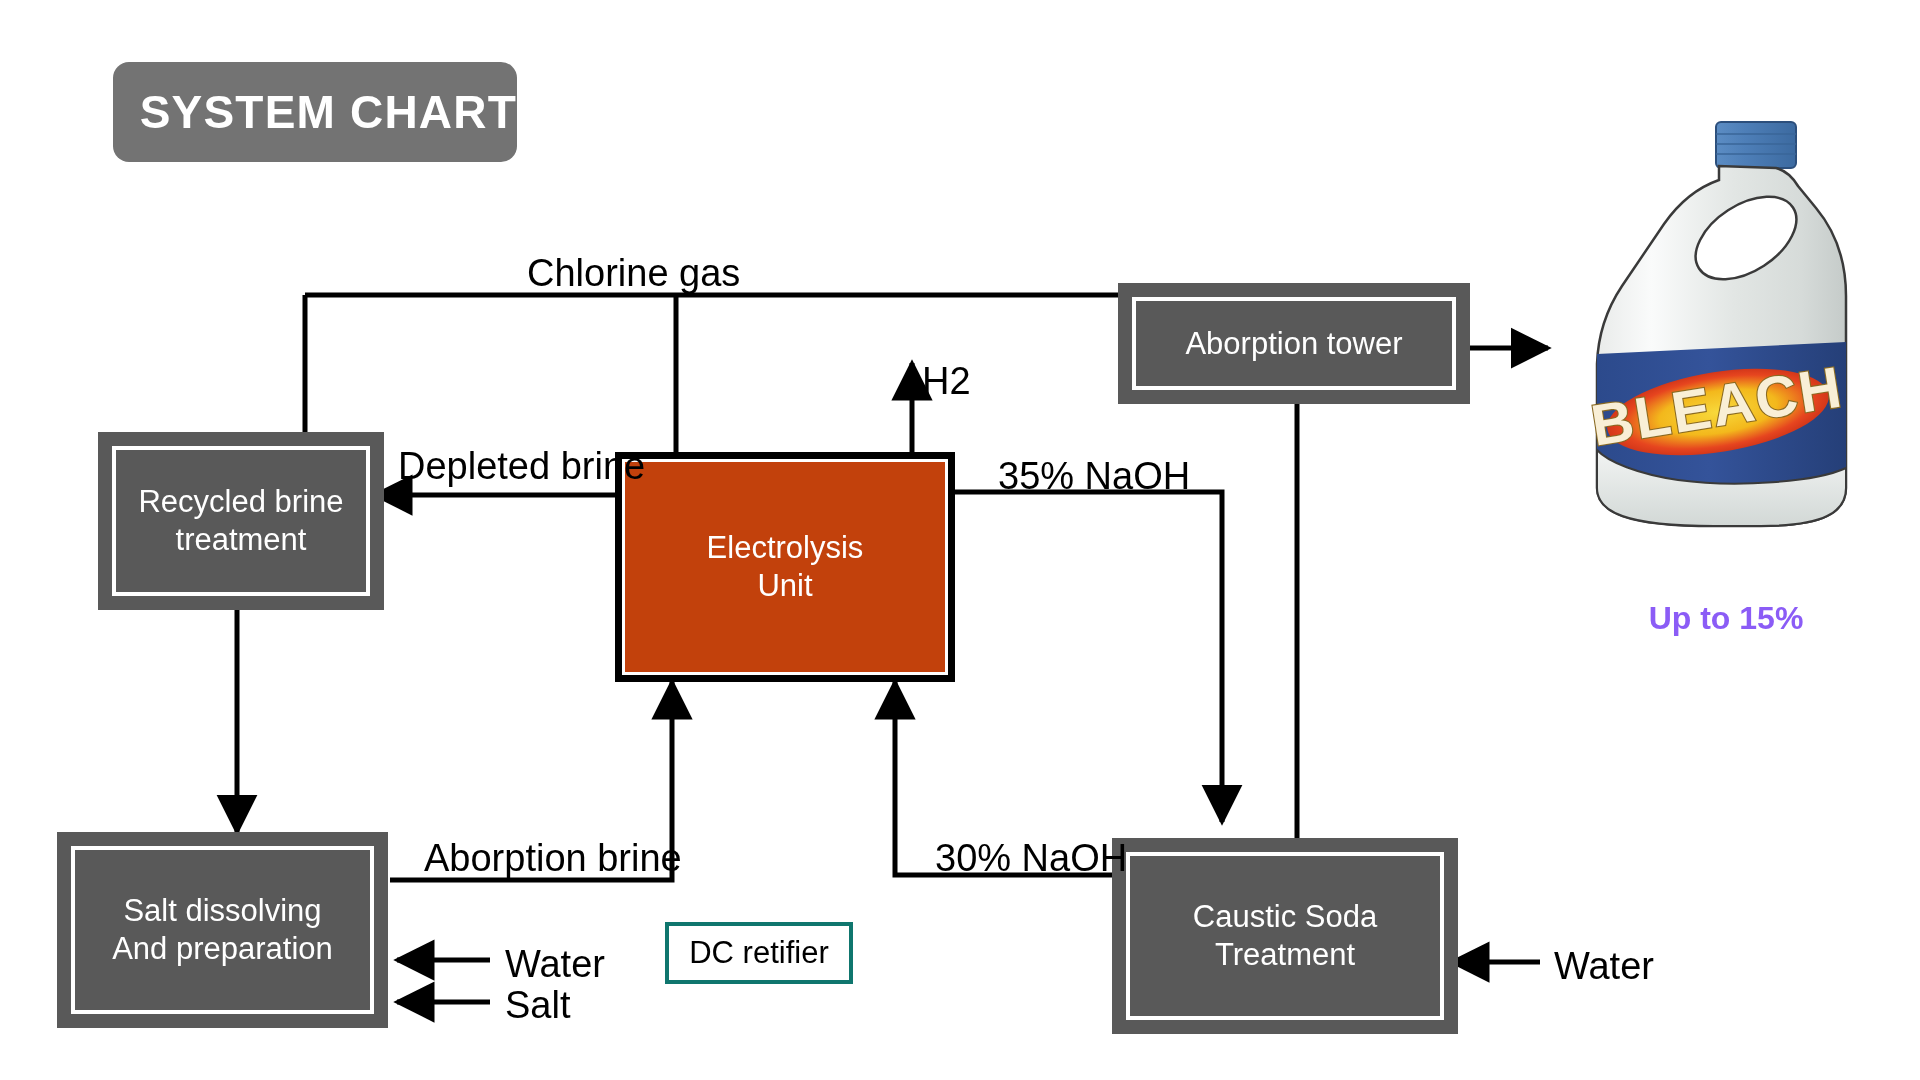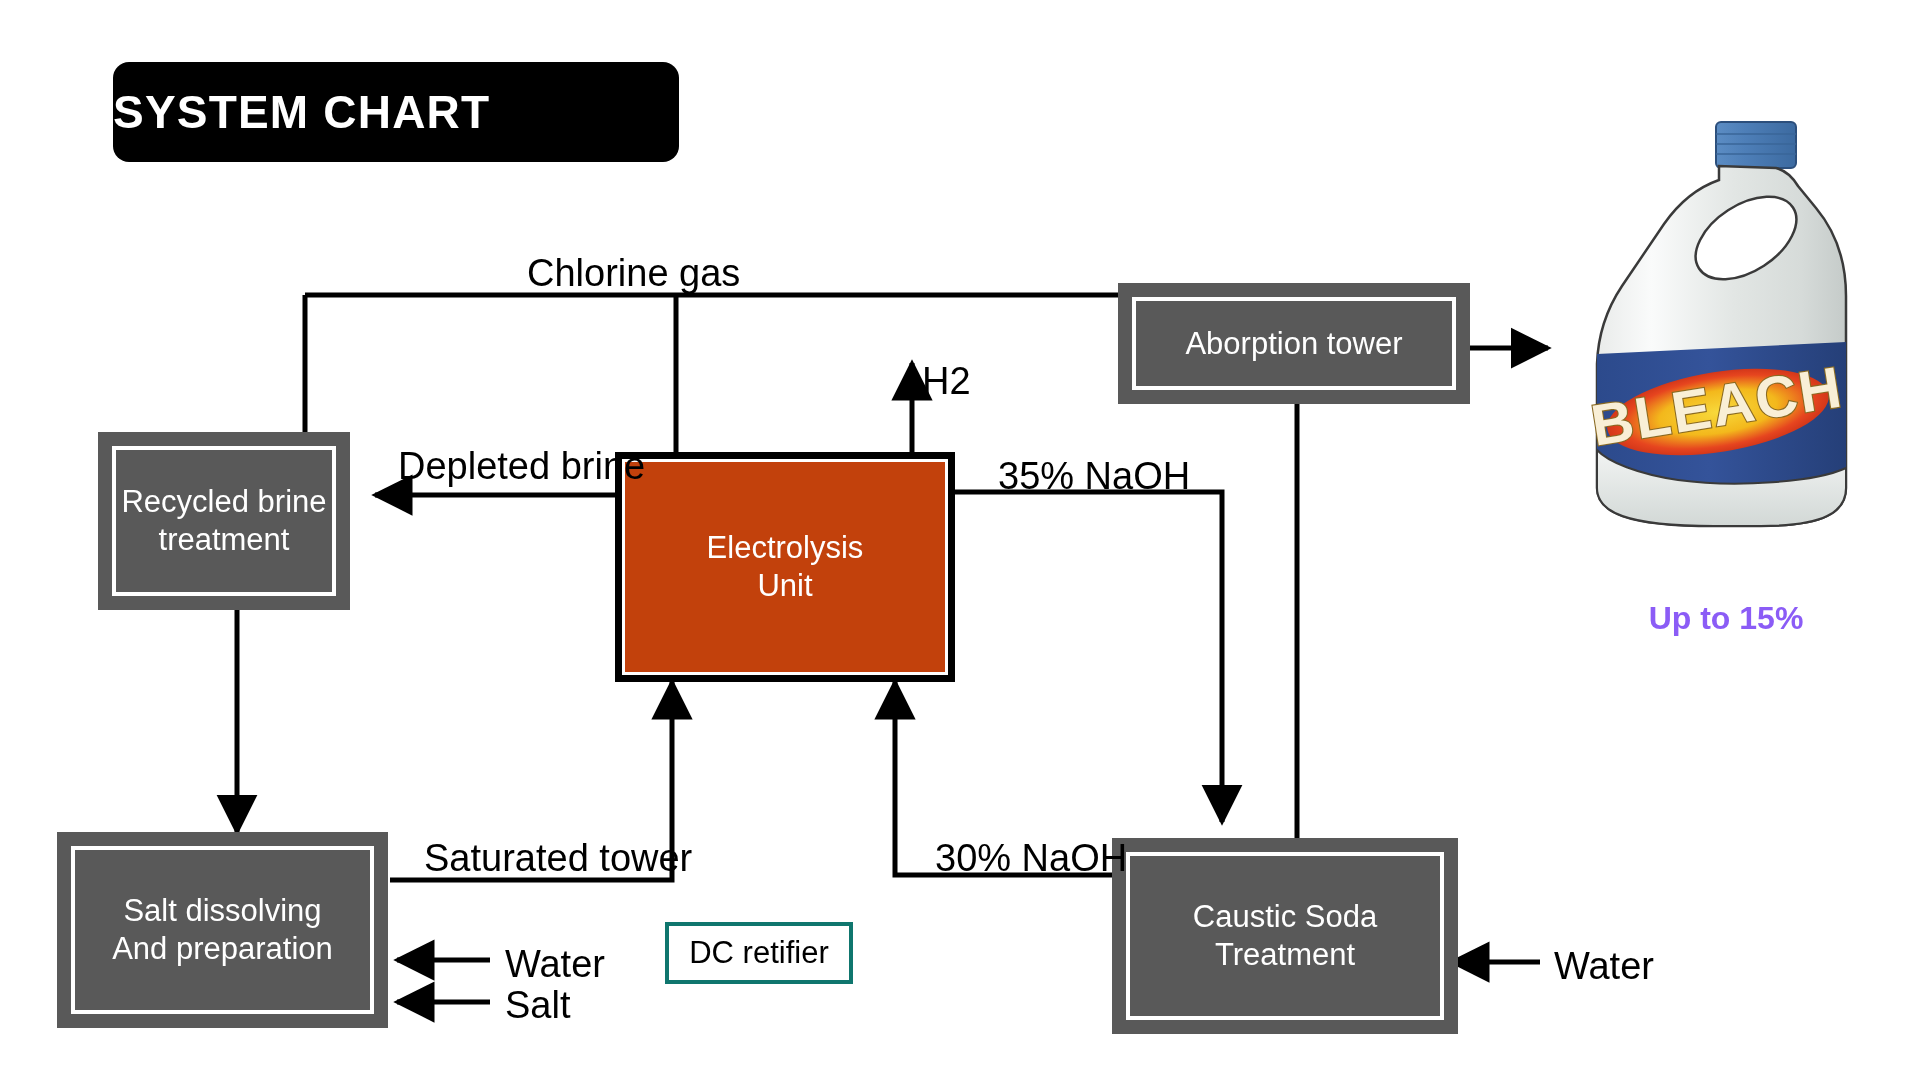"SYSTEM CHART" .title-badge { background: #000000 -> #737373; justify-content: flex-start -> flex-end; width: 566px -> 404px }
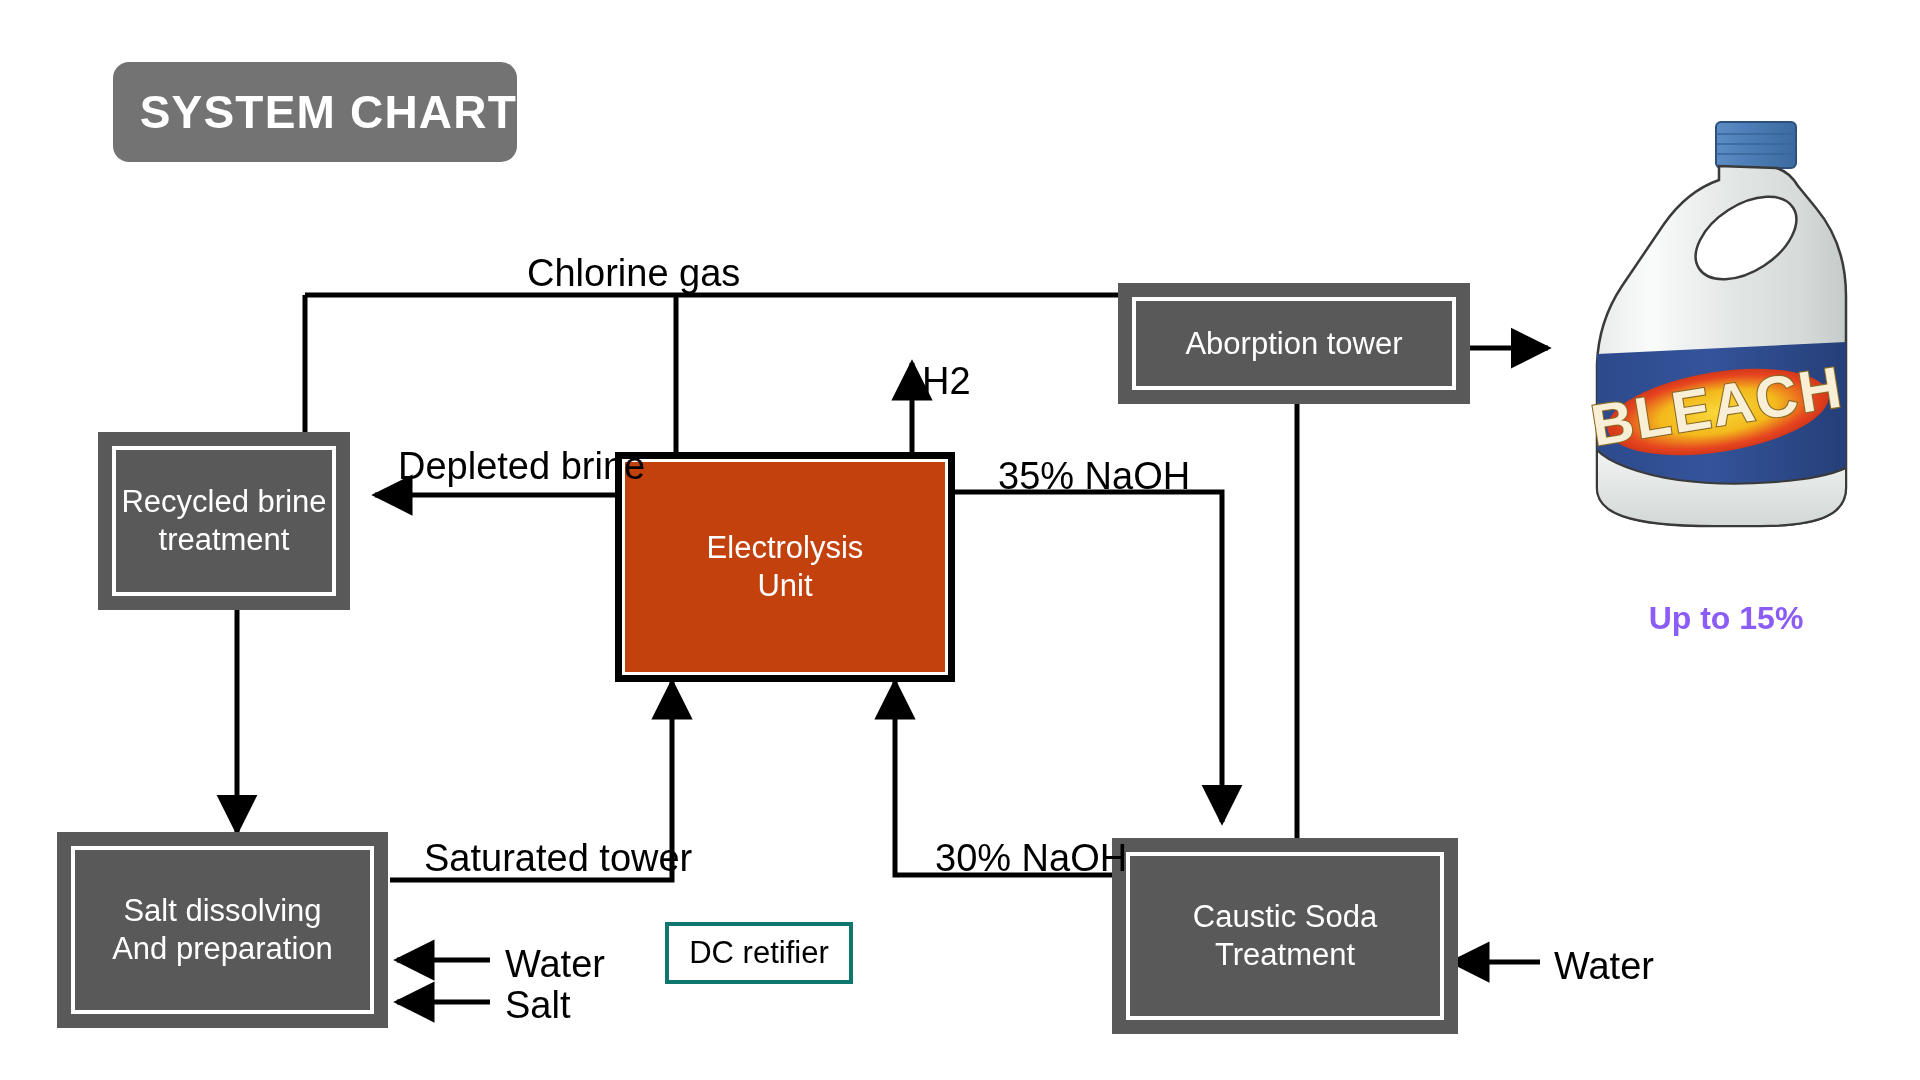"Recycled brine" div.pbox { width: 252px -> 286px }
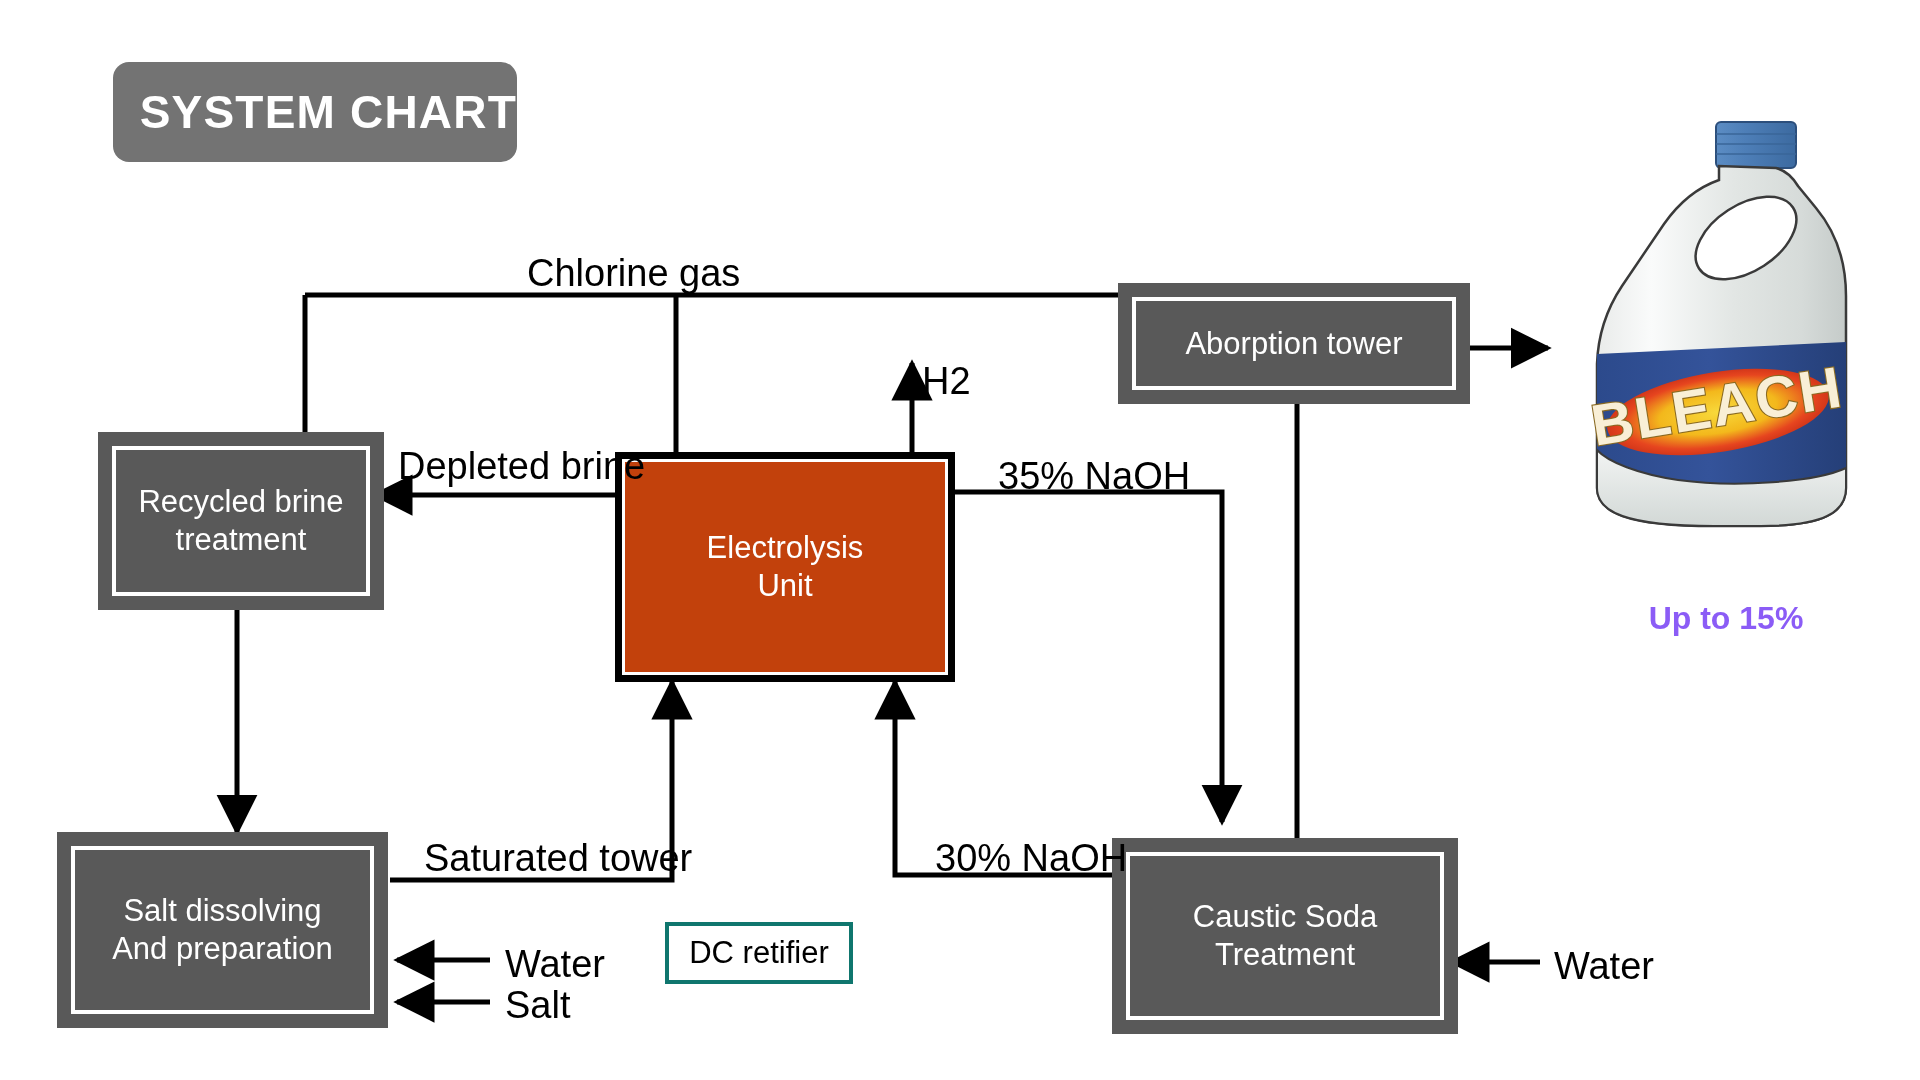"Saturated tower" div.flabel { text: Saturated tower -> Aborption brine }
